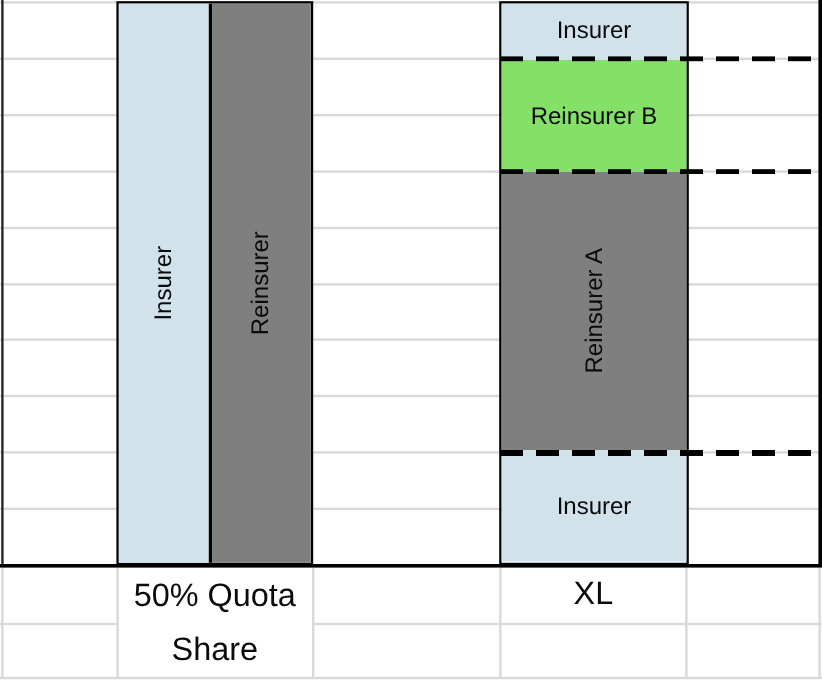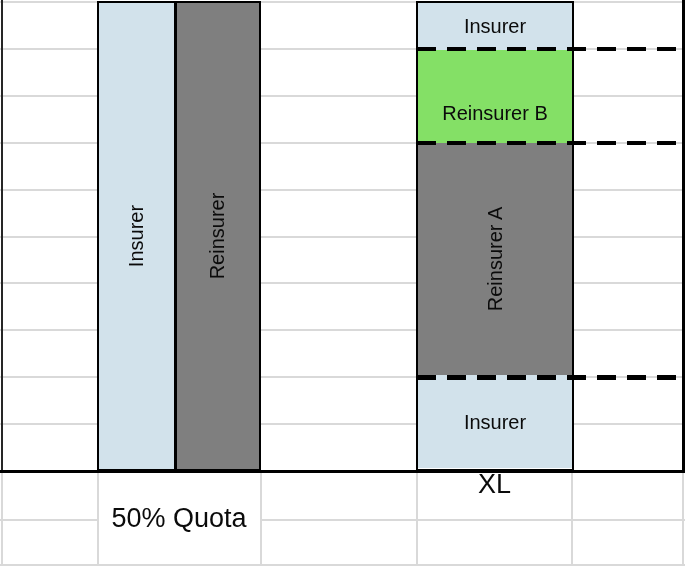"Reinsurer B" div.bar-label { top: 17px -> 1px }
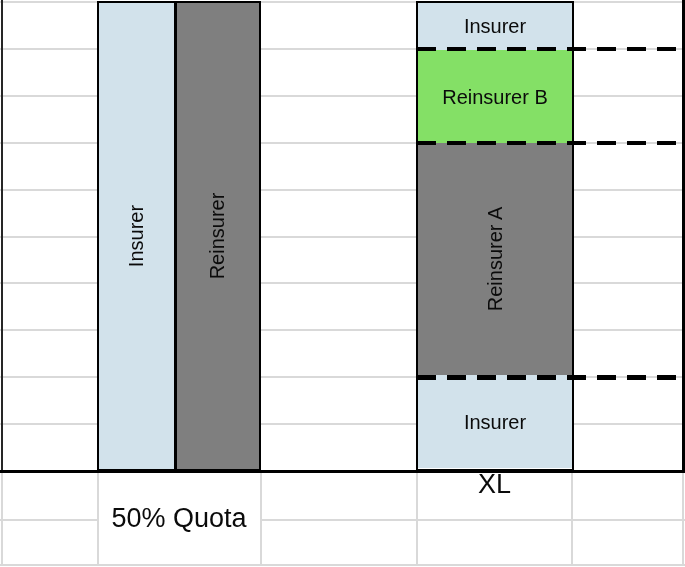"XL" div.cat-label { top: 460px -> 470px }
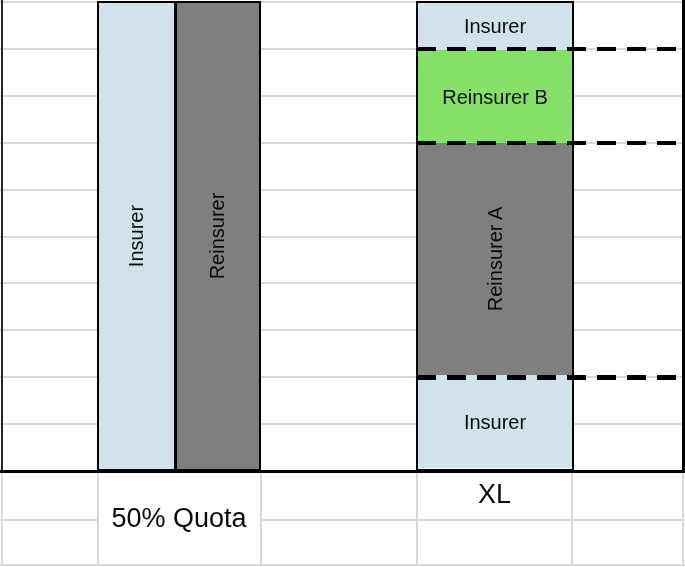"Share" div { html: none -> <div>Share</div> }
